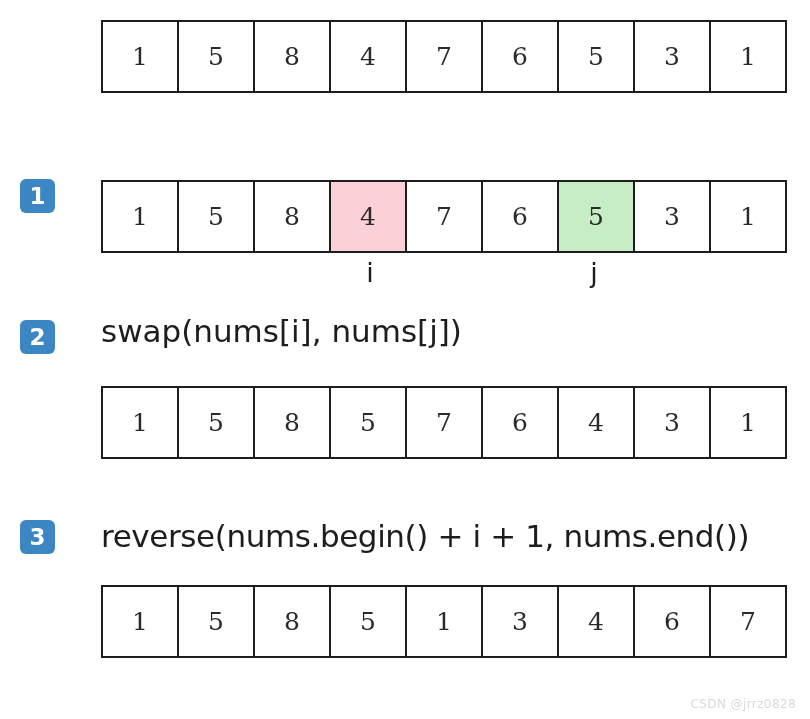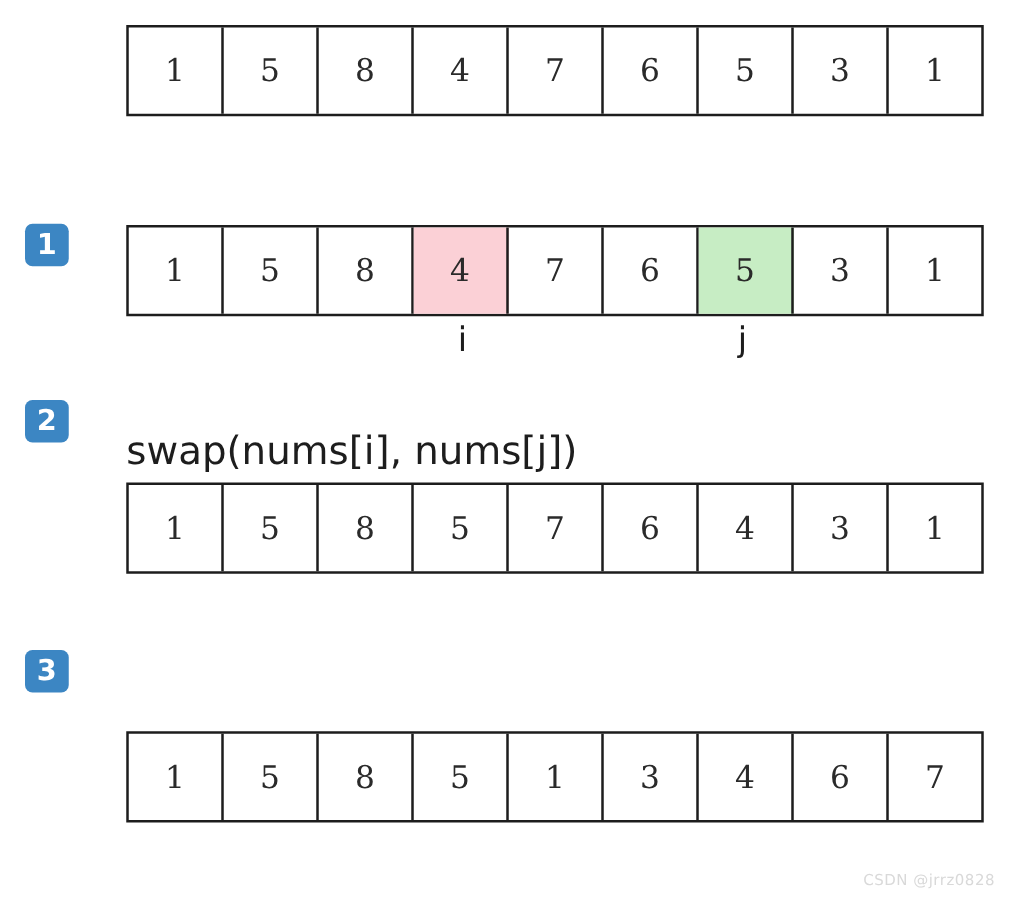"swap(nums[i], nums[j])" .step-text { margin-top: 30px -> none }
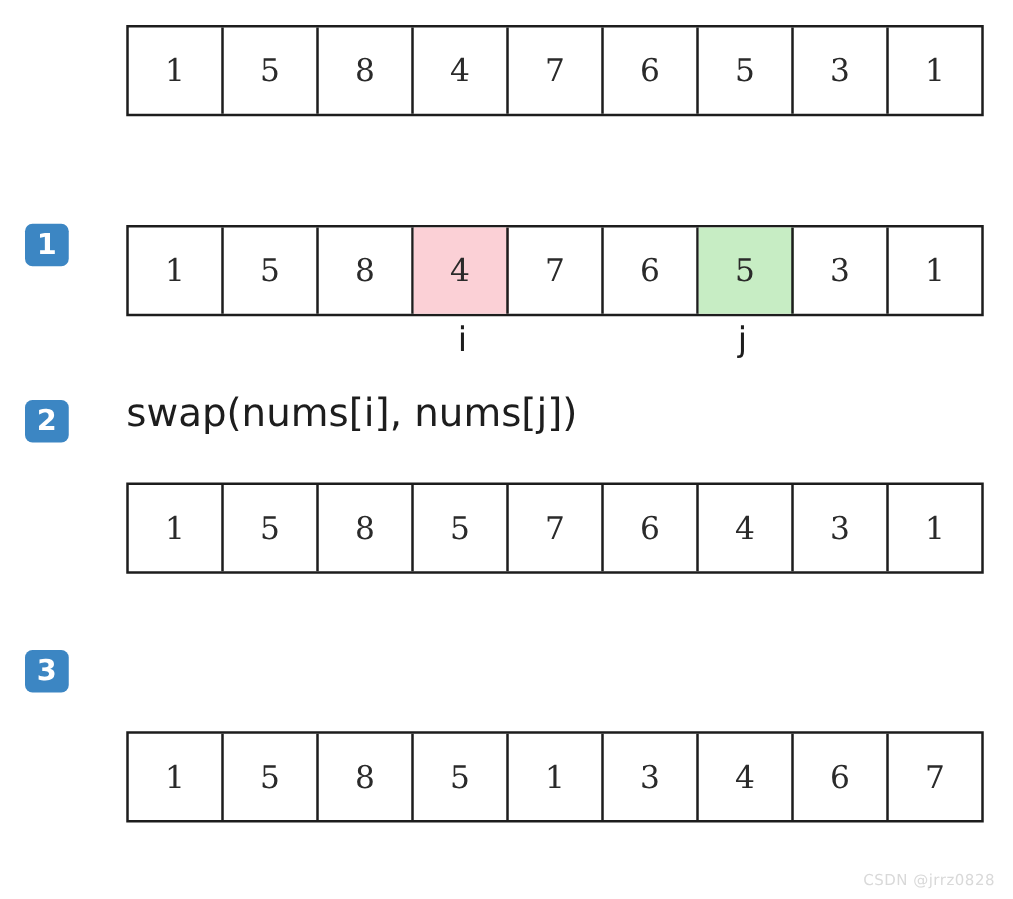"reverse(nums.begin() + i + 1," div.step-text { html: none -> <div>reverse(nums.begin() + i + 1, nums.end())</div> }
